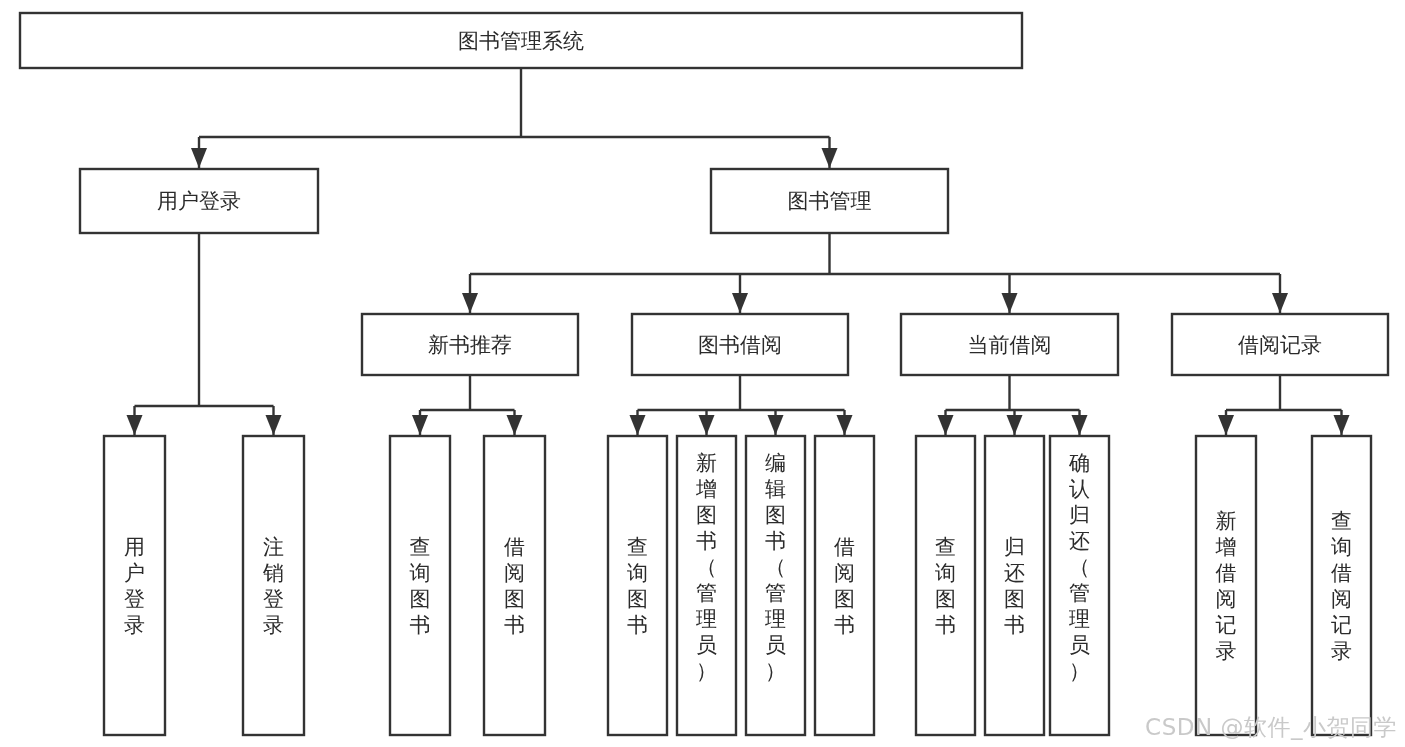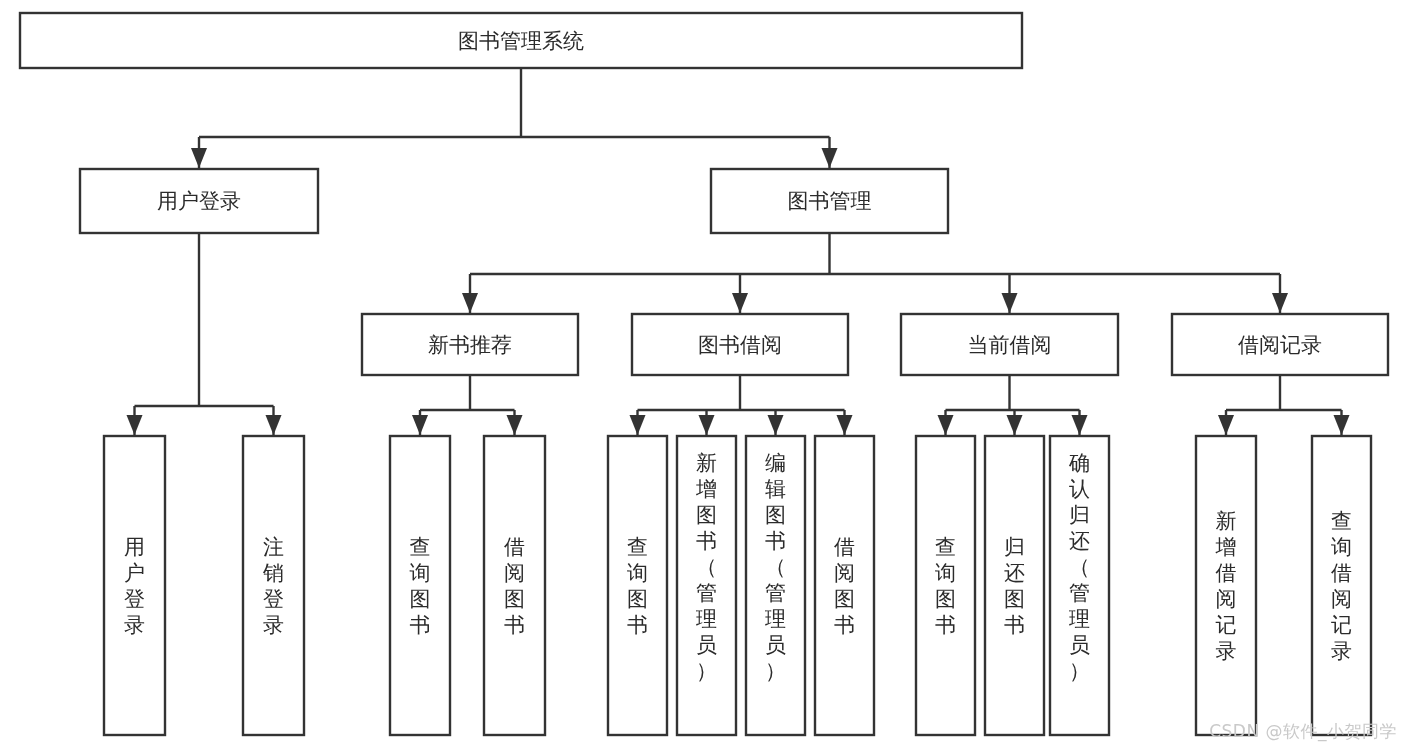"CSDN @软件_小贺同学" .watermark { font-size: 17px -> 23px }
